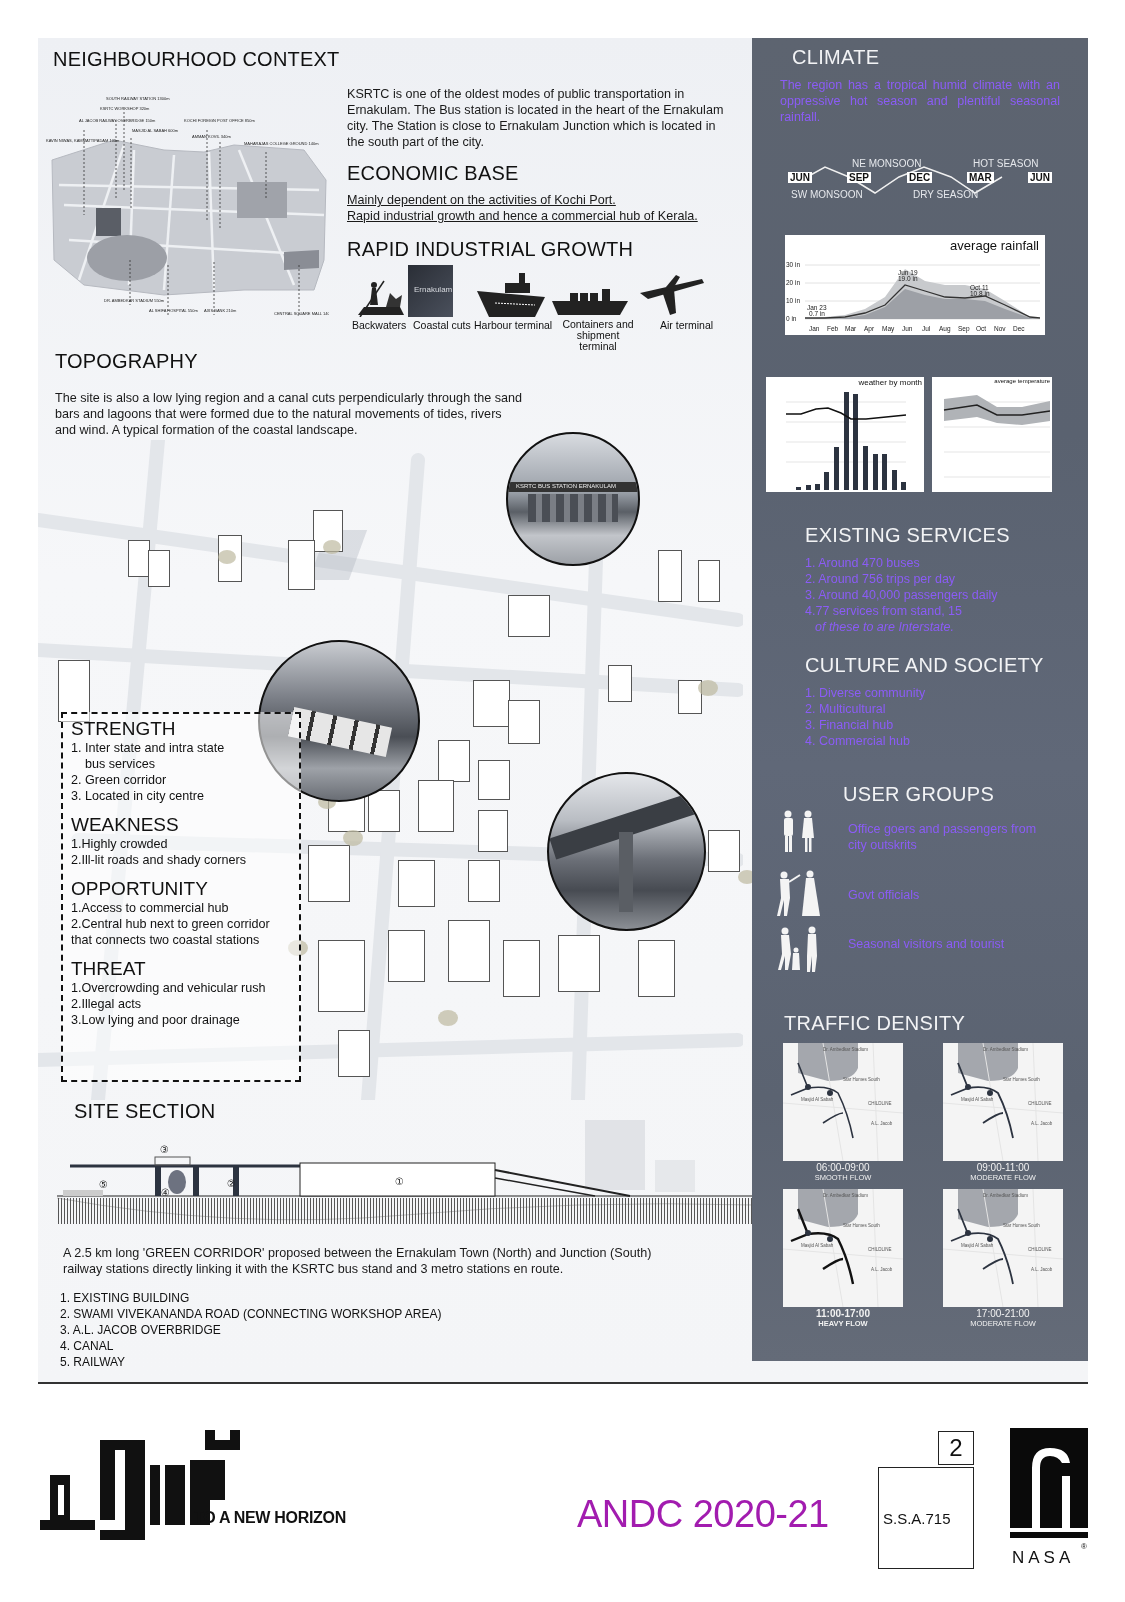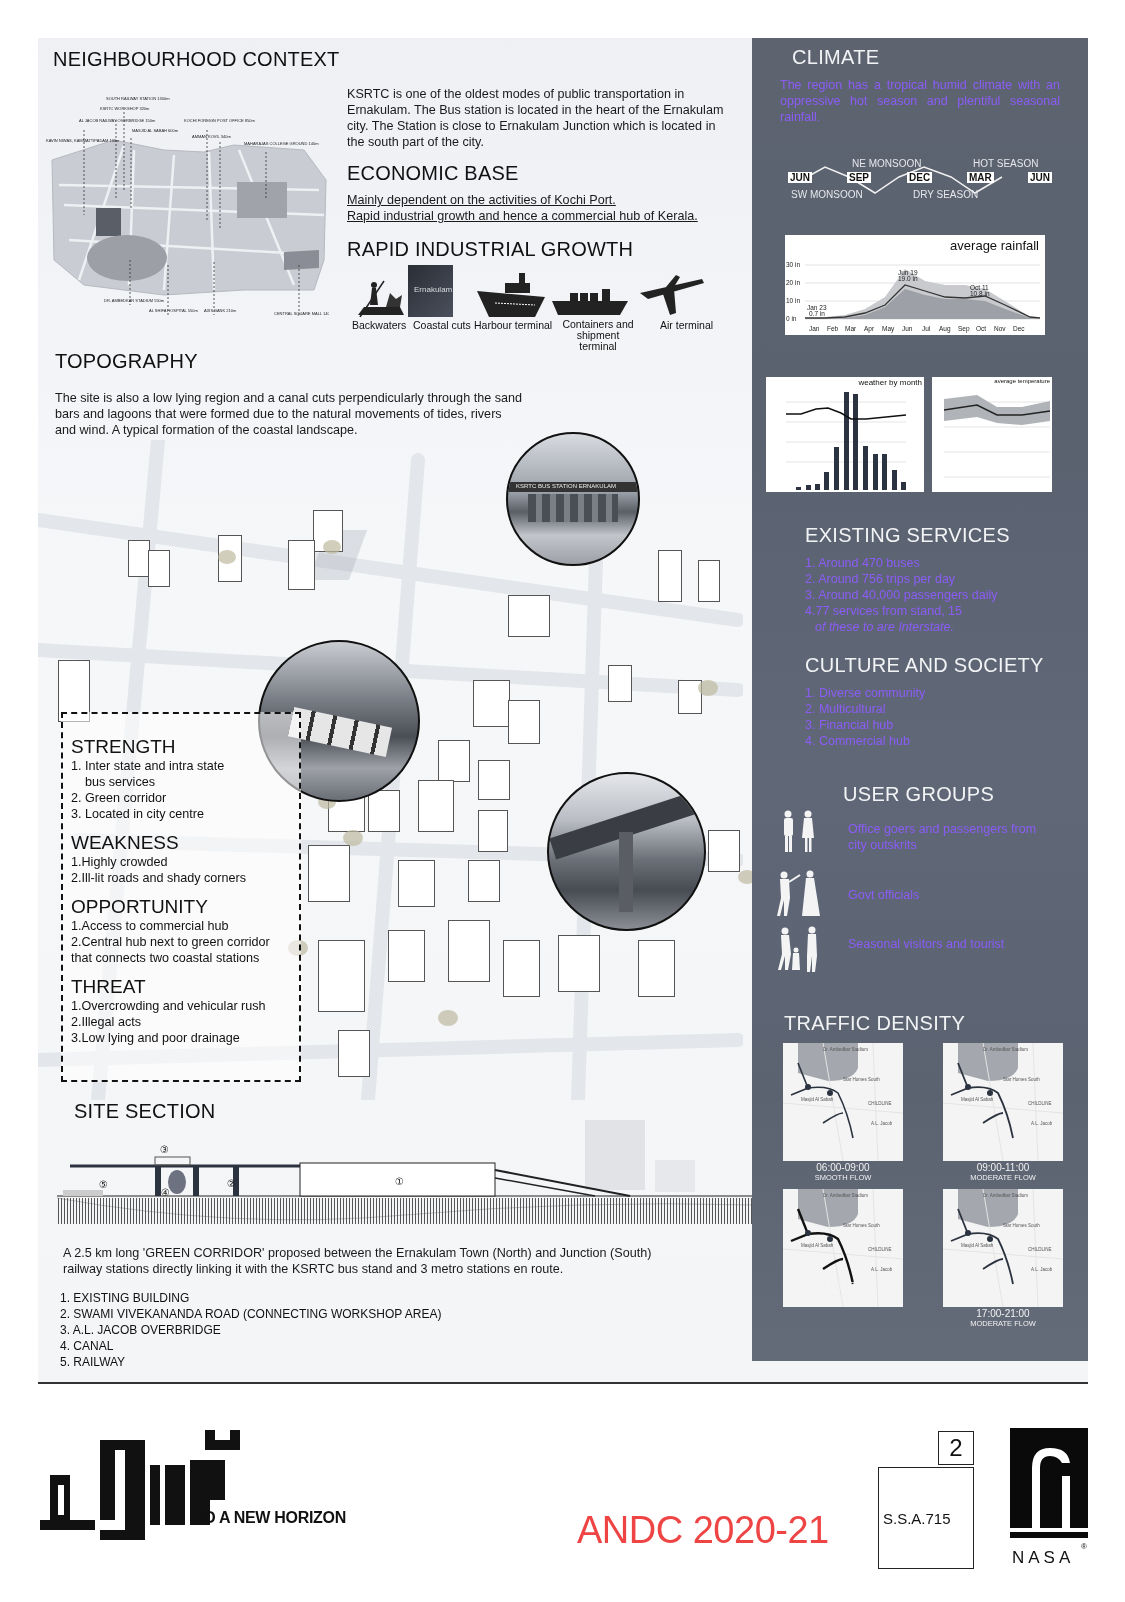"STRENGTH" .swot .sh { margin-top: 22px -> 4px }
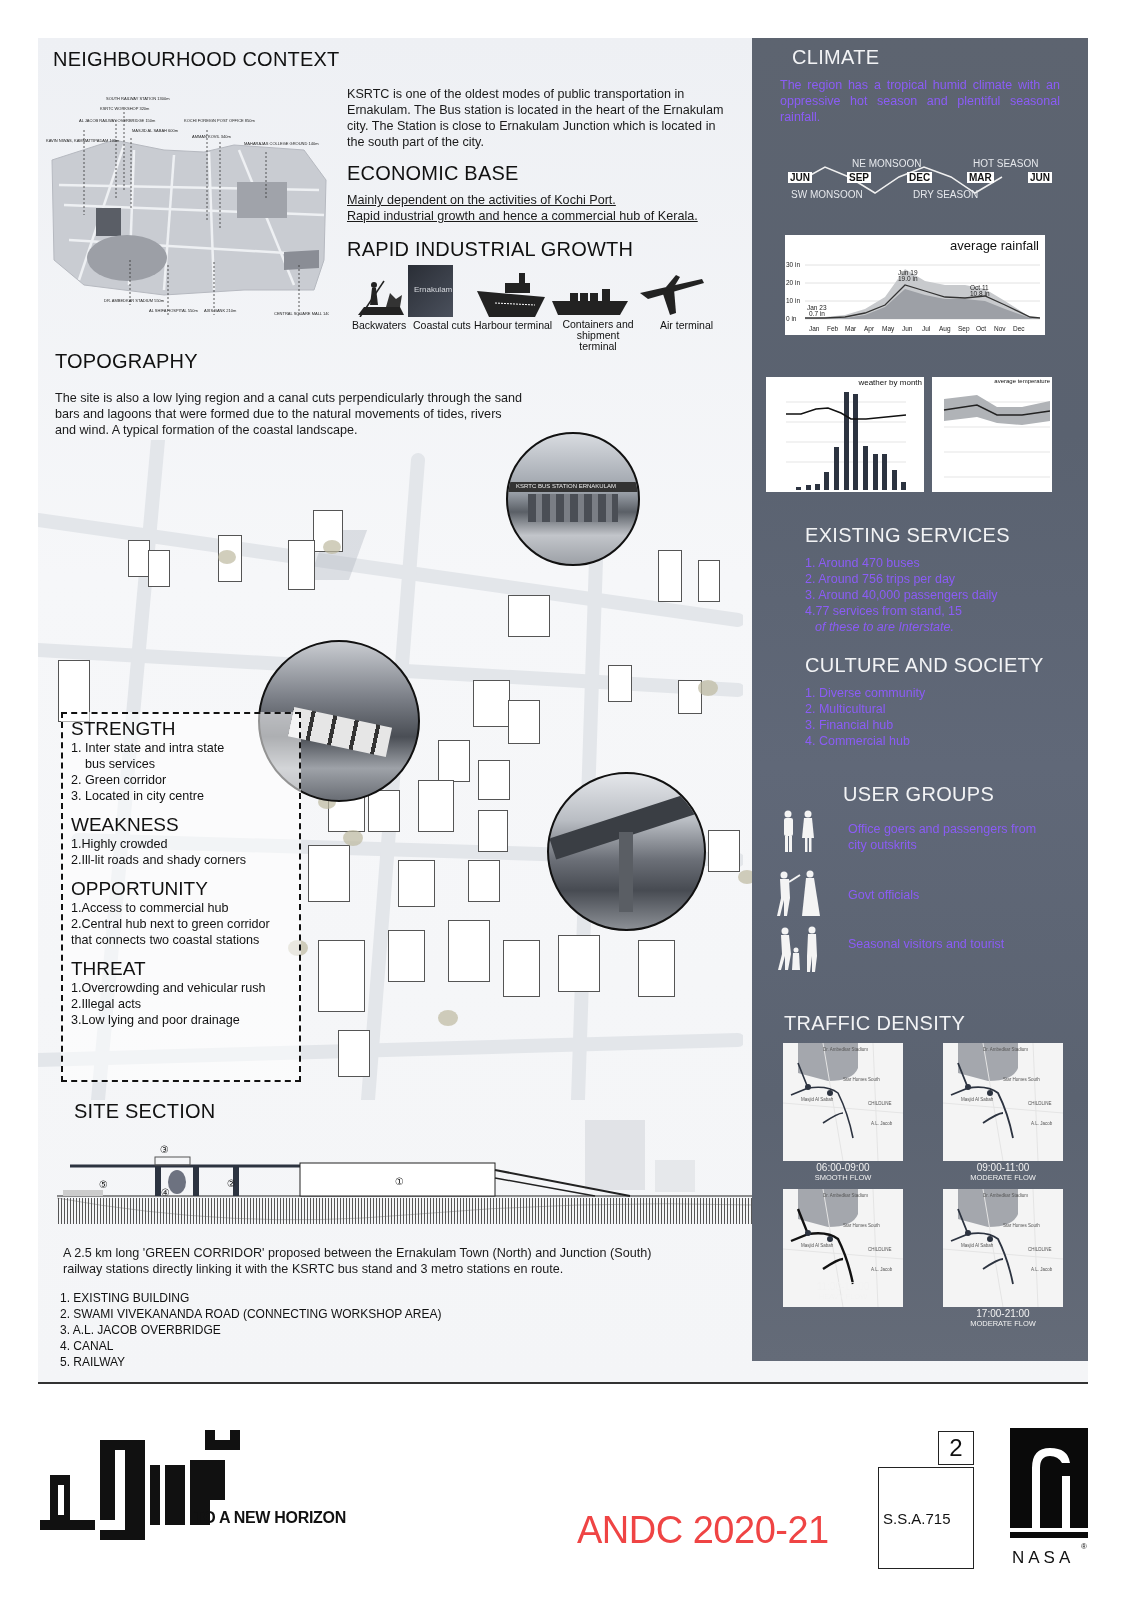"11:00-17:00" div.abs { font-weight: none -> bold; top: 1282px -> 1309px }
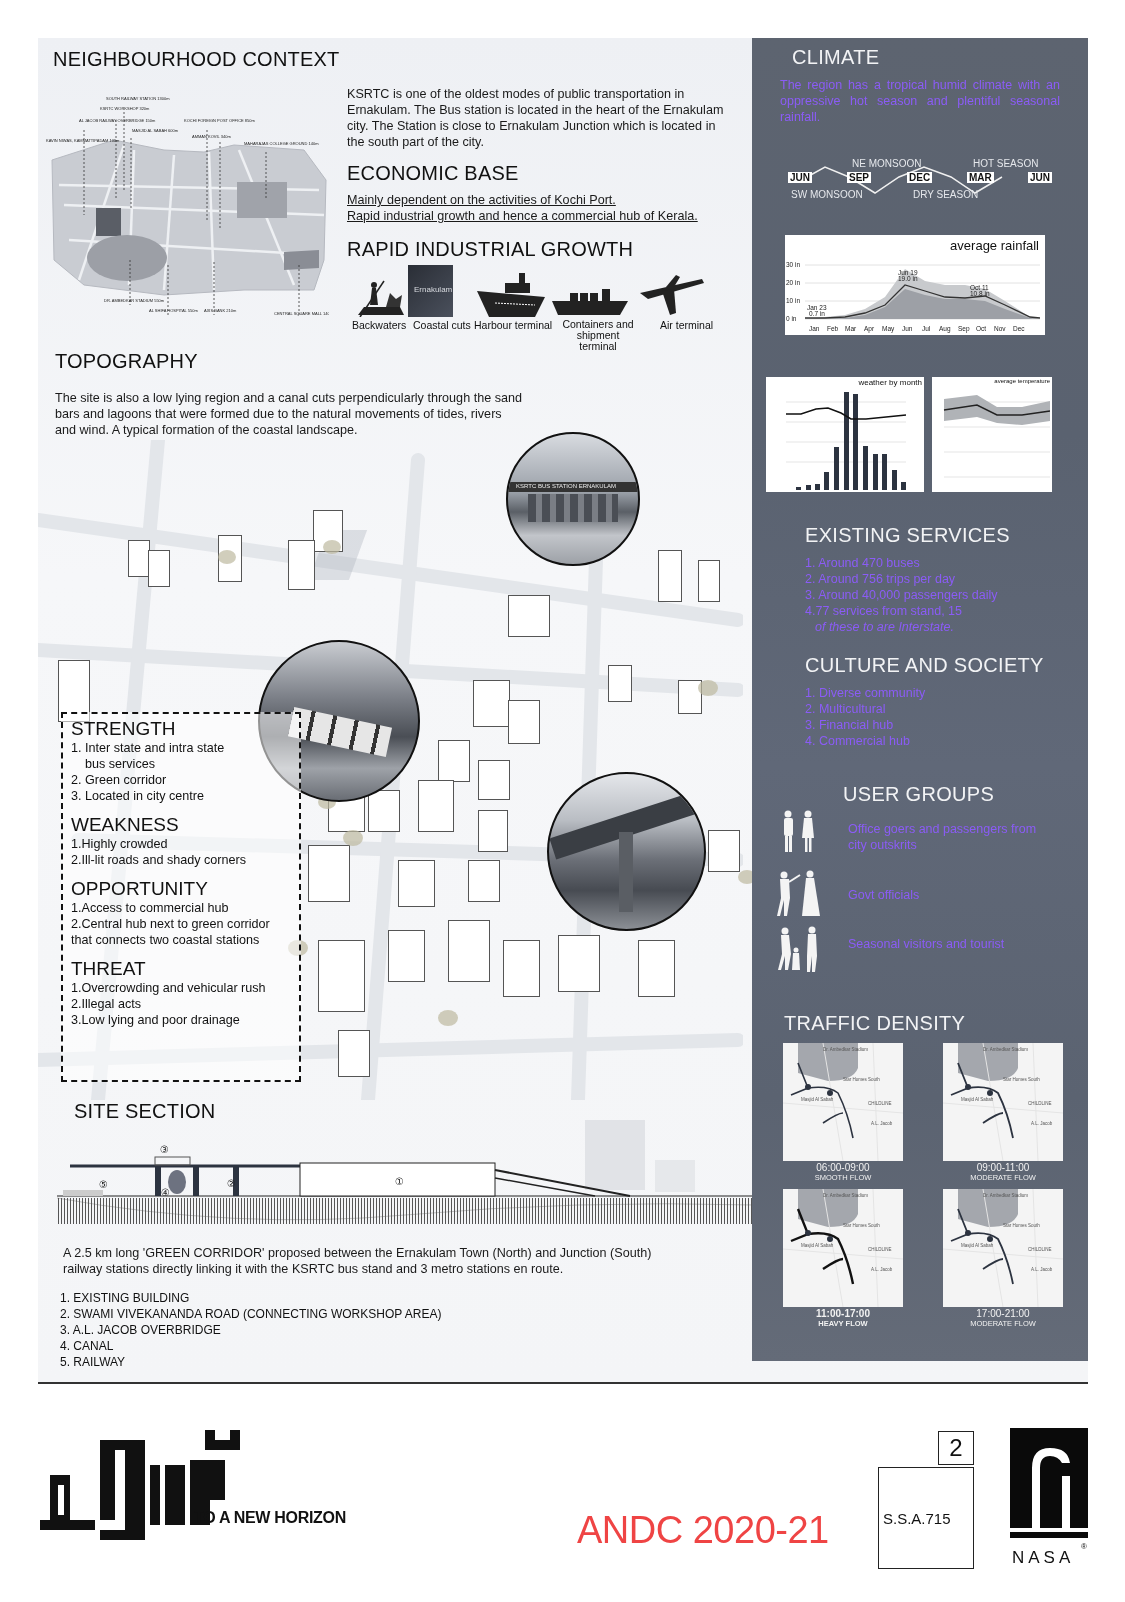"ANDC 2020-21" div.abs { color: #ef4444 -> #a21caf; margin-top: 16px -> none }
